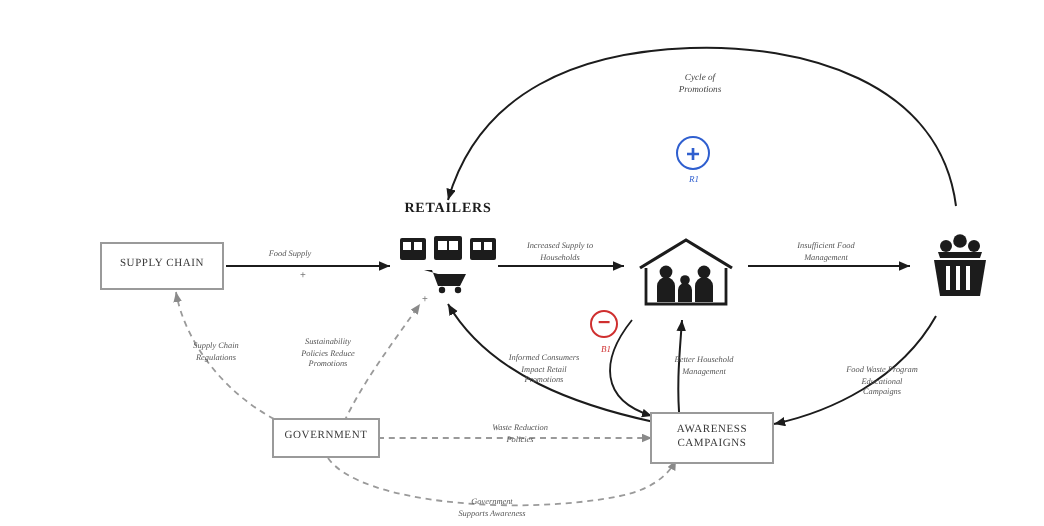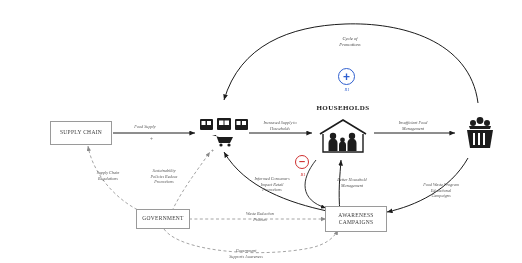"RETAILERS" div.node-label { html: none -> <div>RETAILERS</div> }
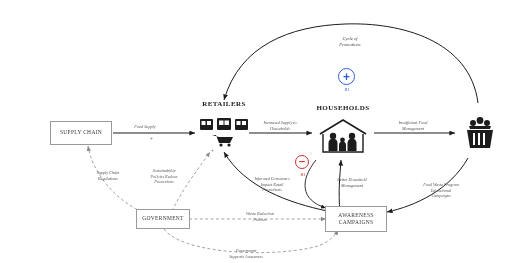"HOUSEHOLDS" div.node-label { html: <div>HOUSEHOLDS</div> -> none }
